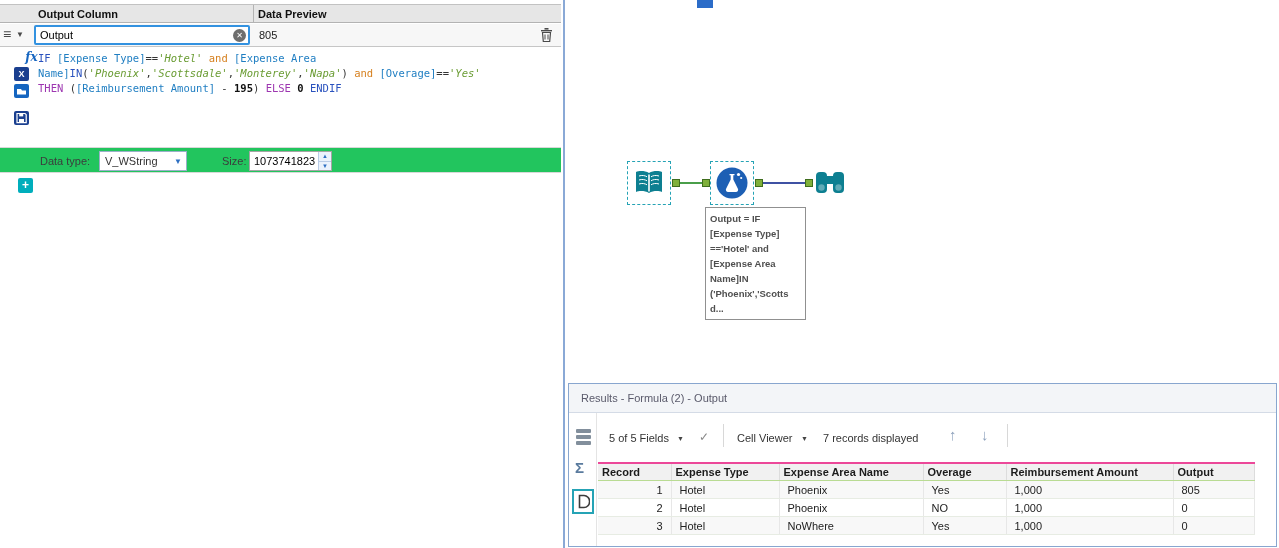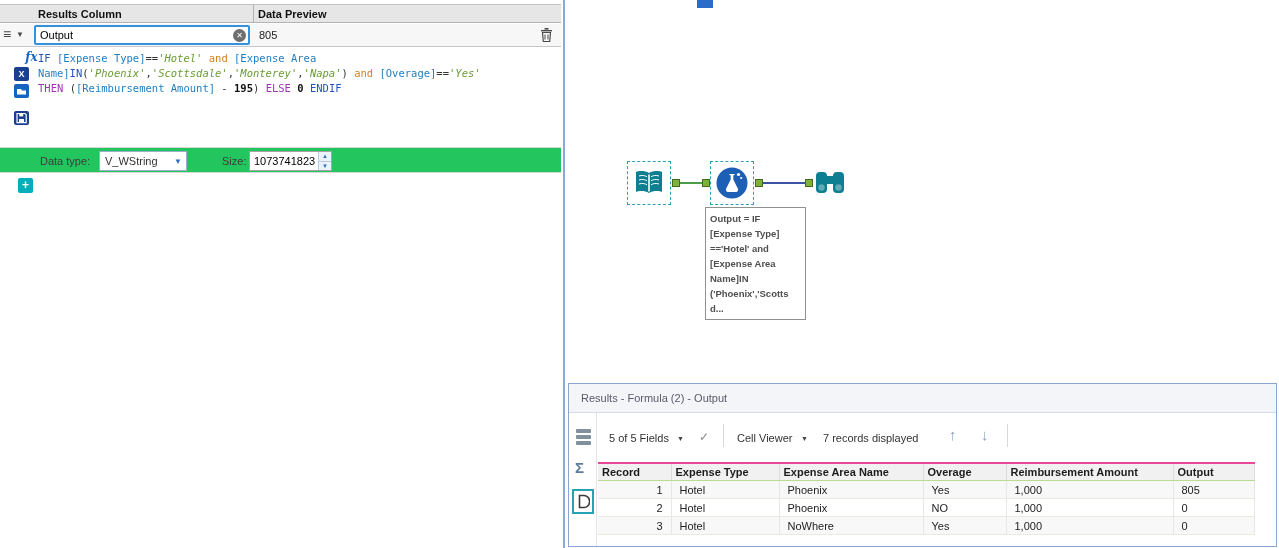"Results Column" span.h1 { text: Results -> Output }
